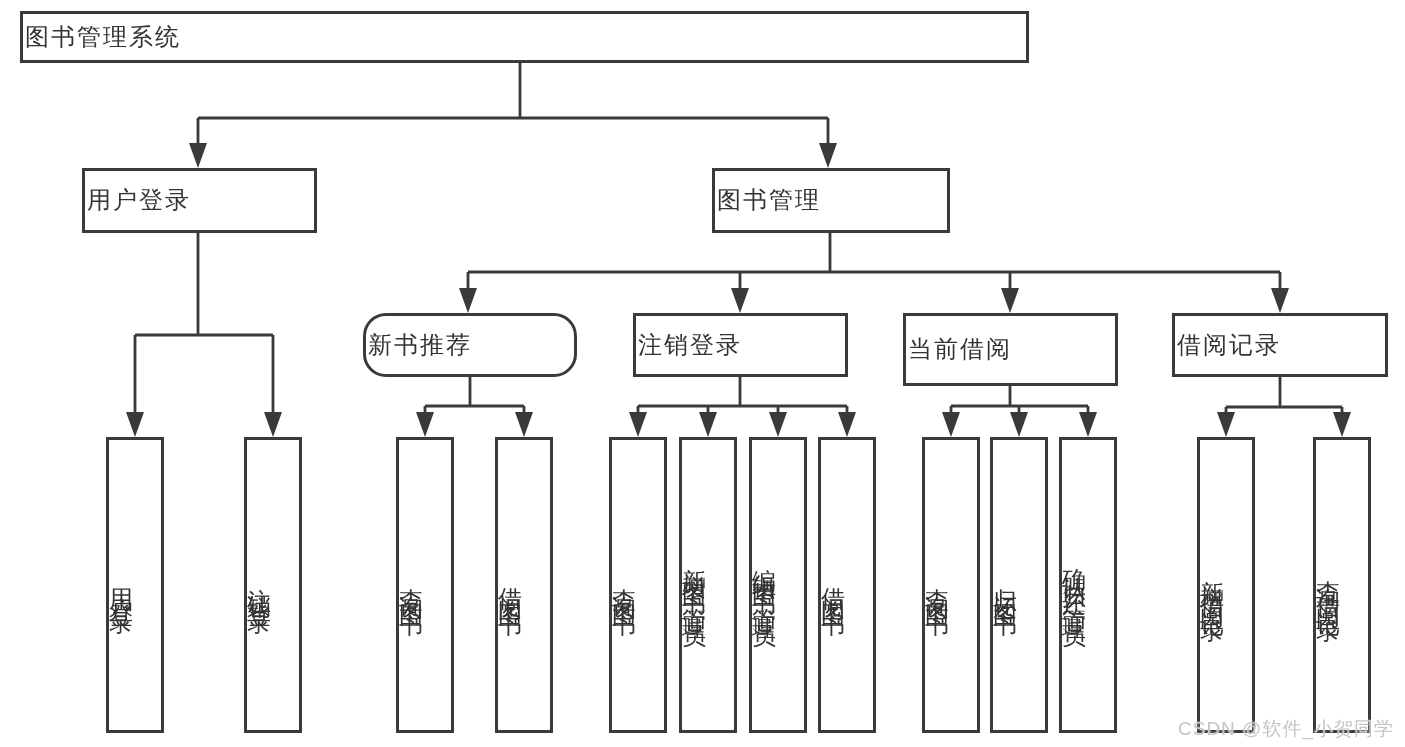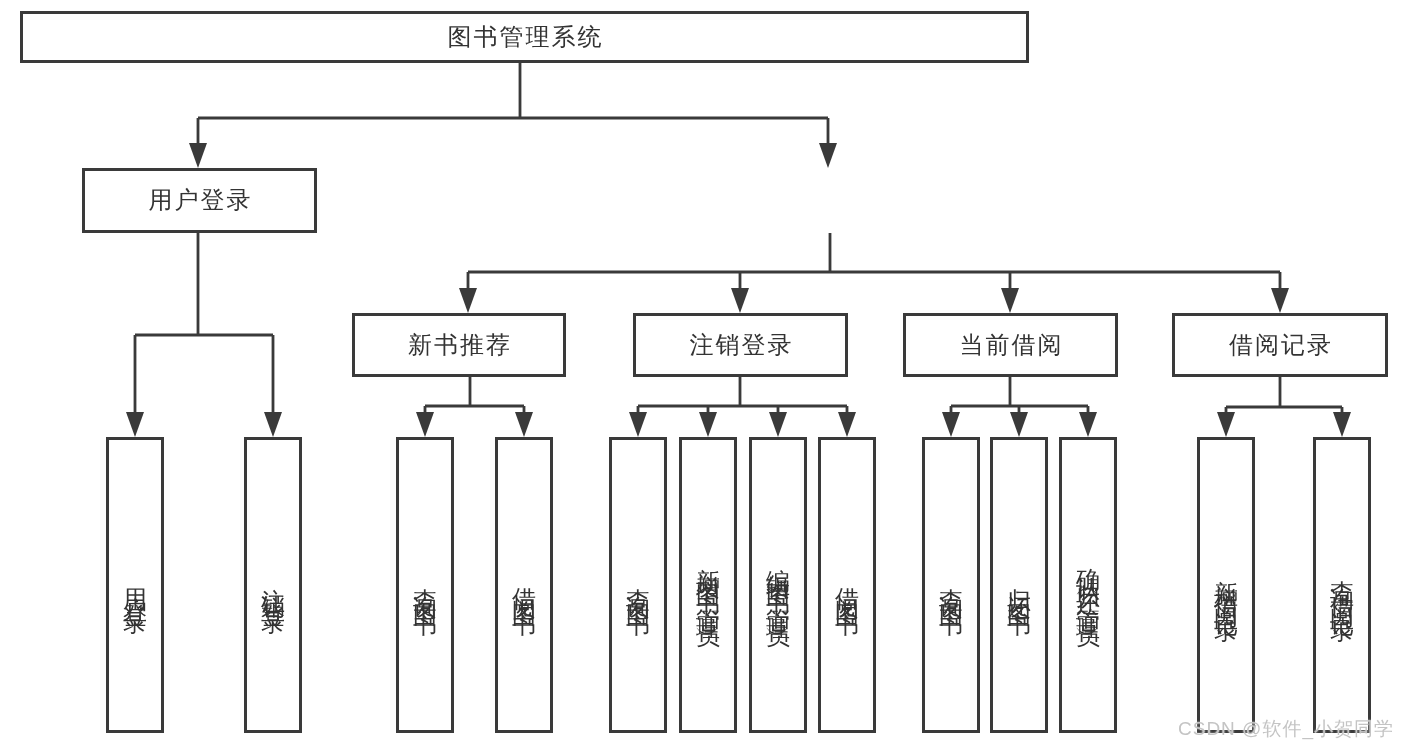"图书管理系统" .node { justify-content: center -> none }
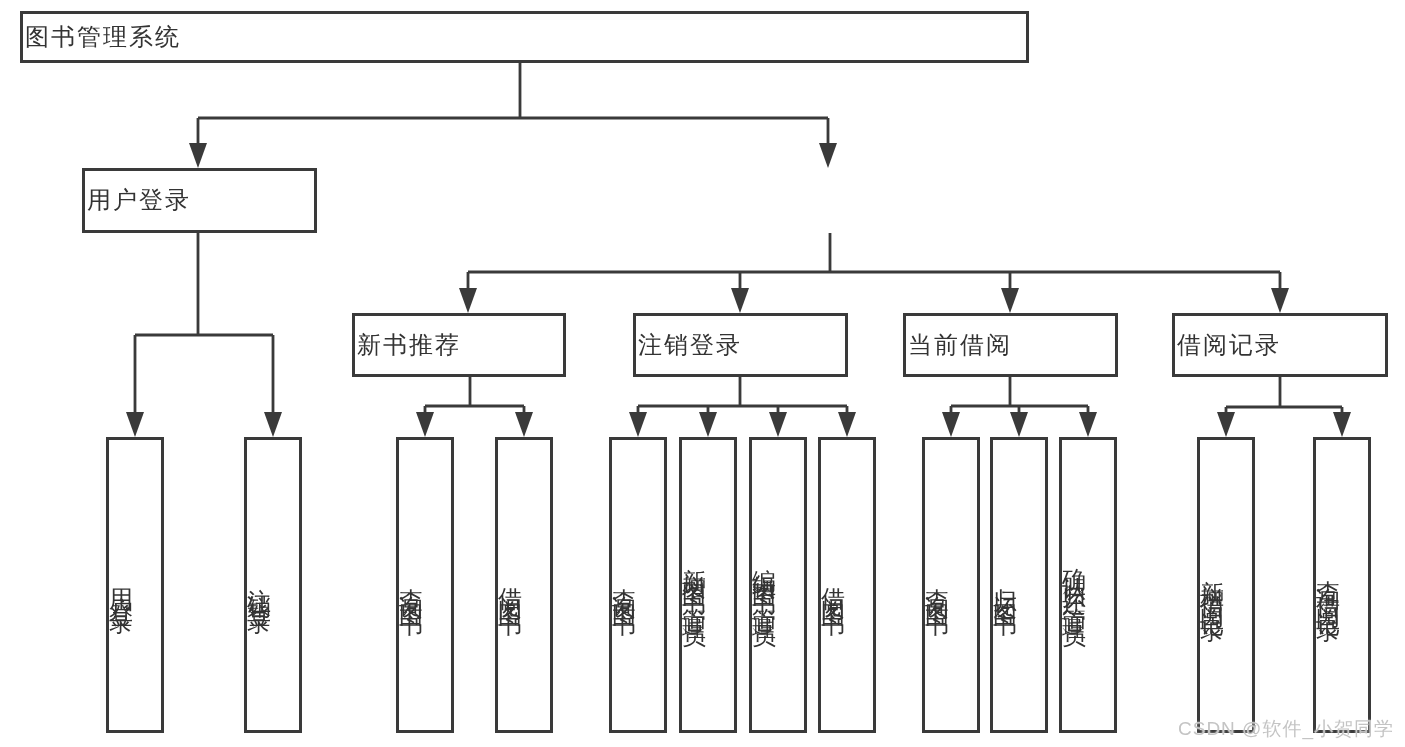"图书管理" div.node { html: none -> <div> <span>图书管理</span> </div> }
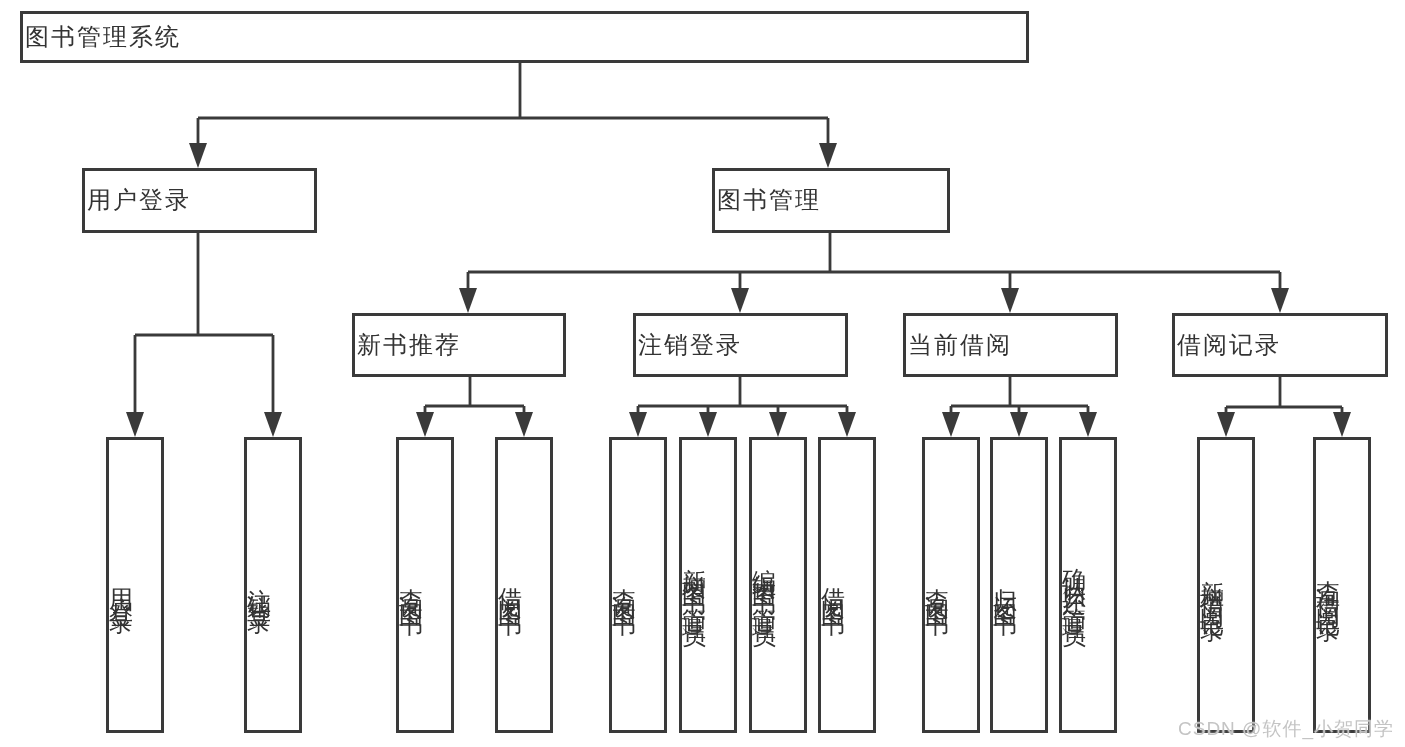"新书推荐" div.node { border-radius: none -> 23px; left: 352px -> 363px }
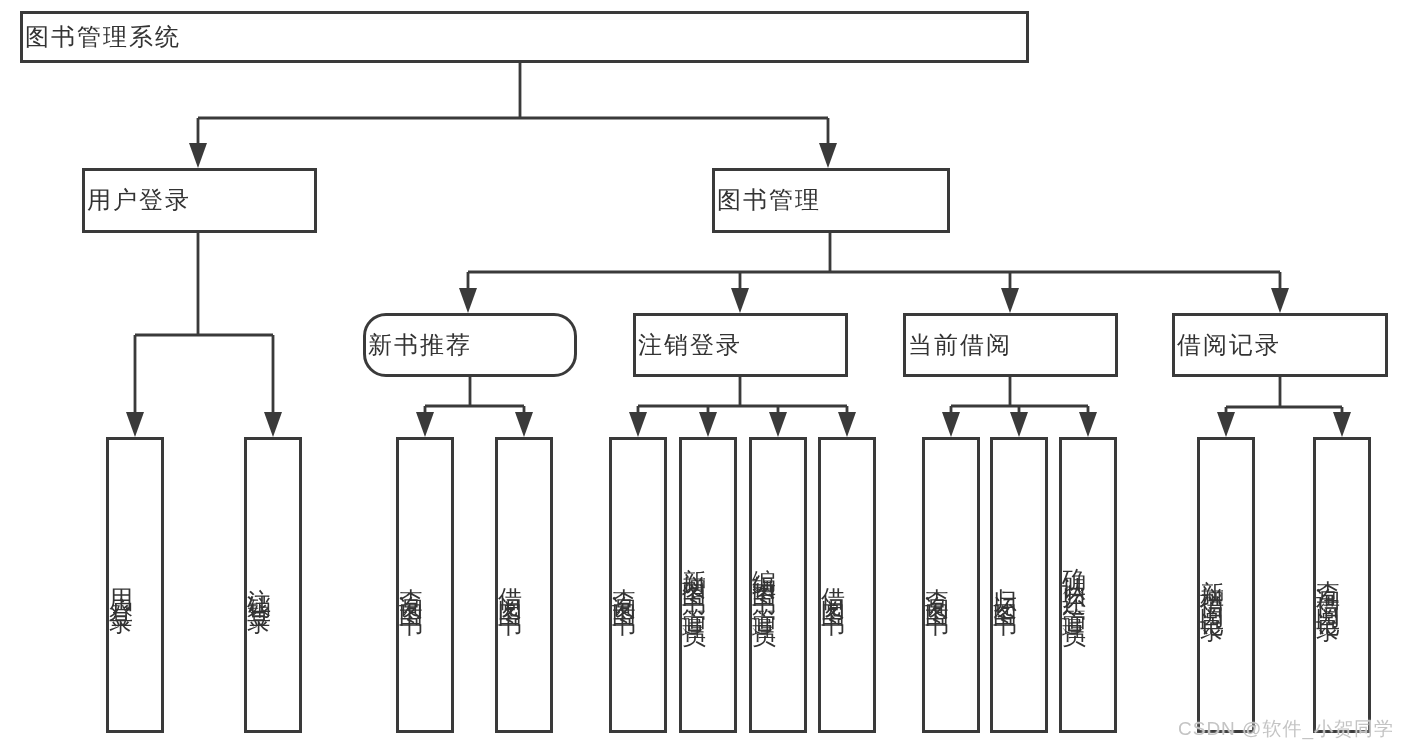"当前借阅" div.node { height: 64px -> 73px }
